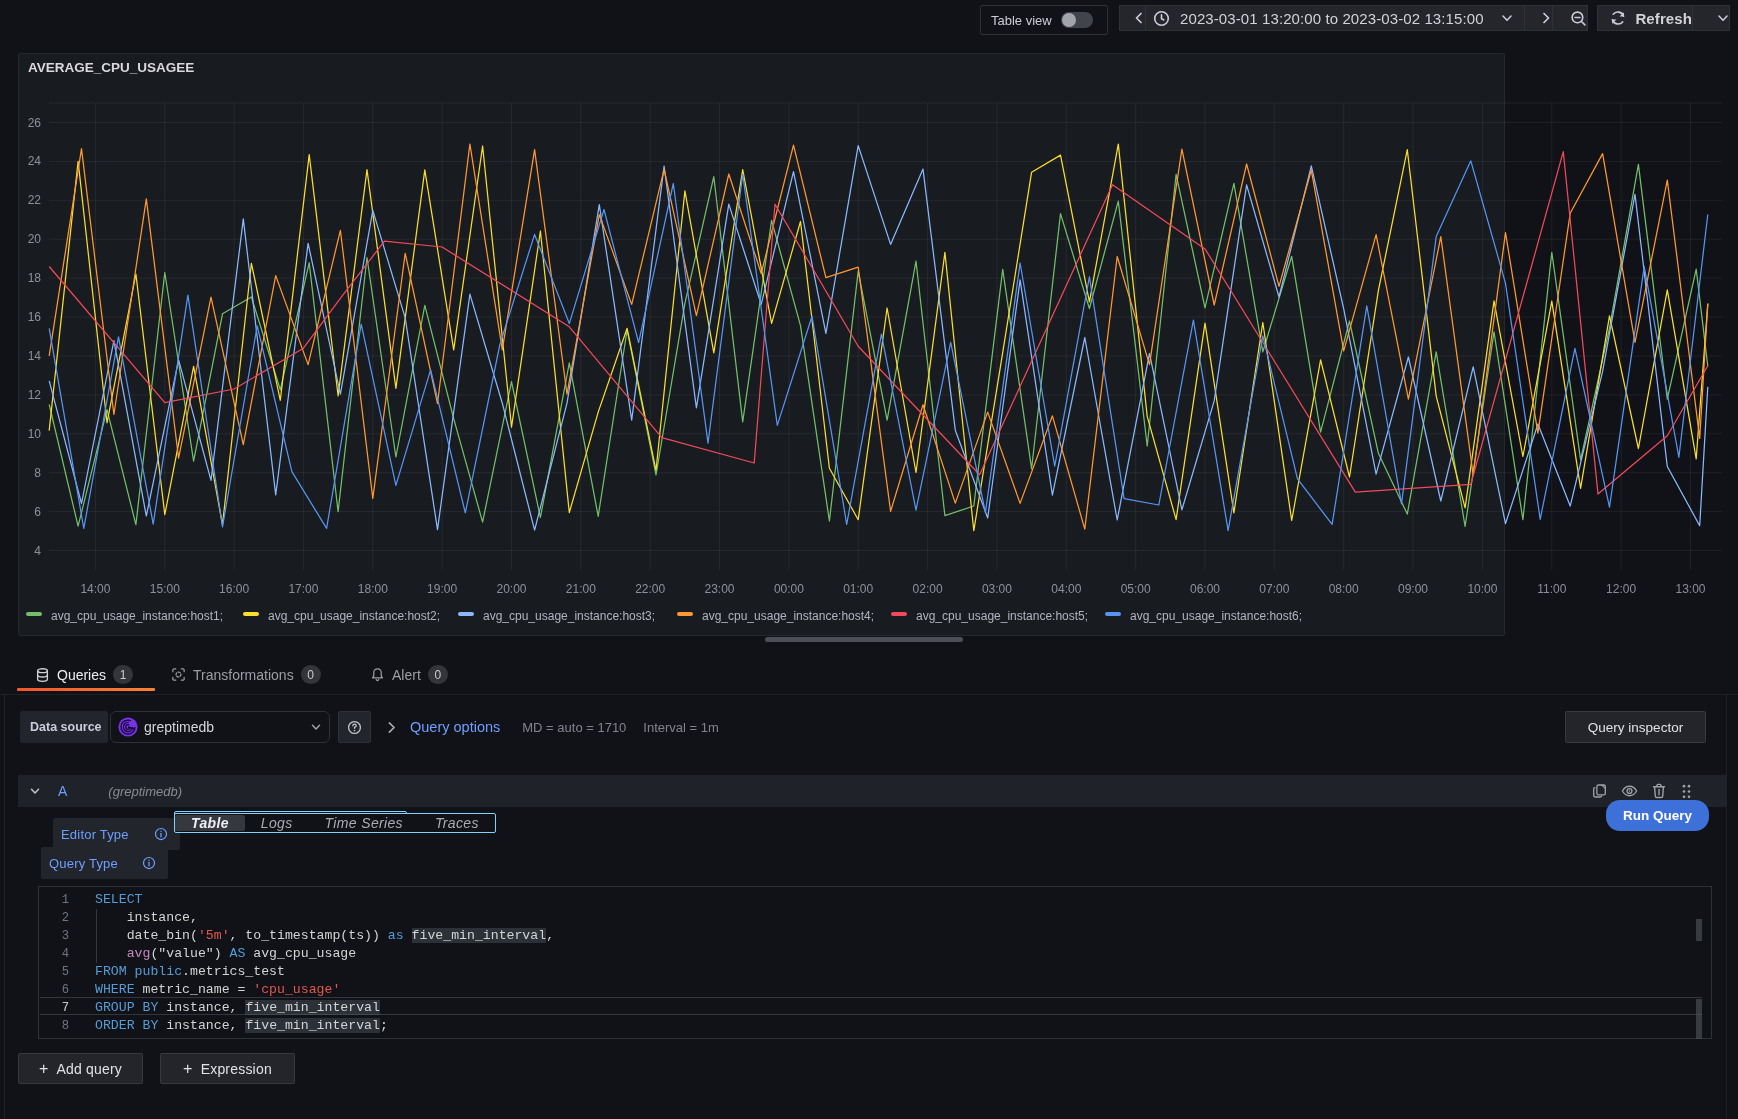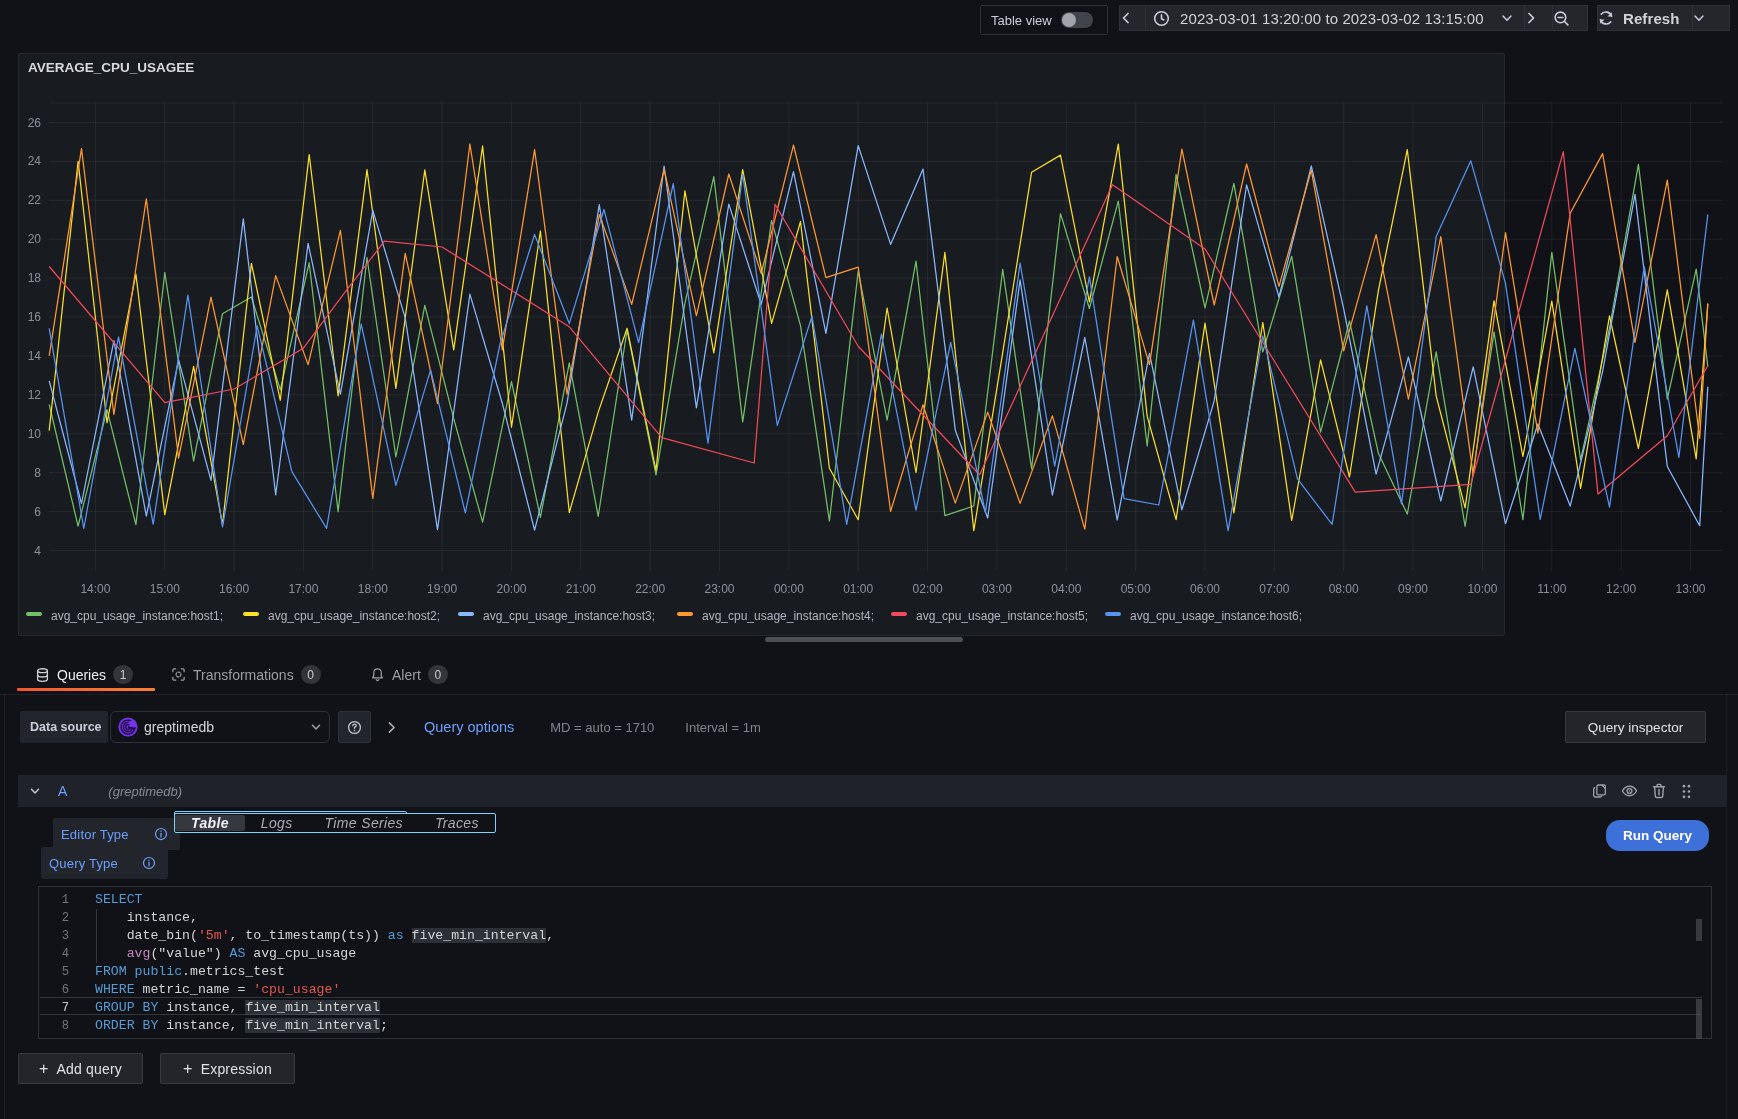"Refresh" .tbtn { justify-content: flex-start -> flex-end }
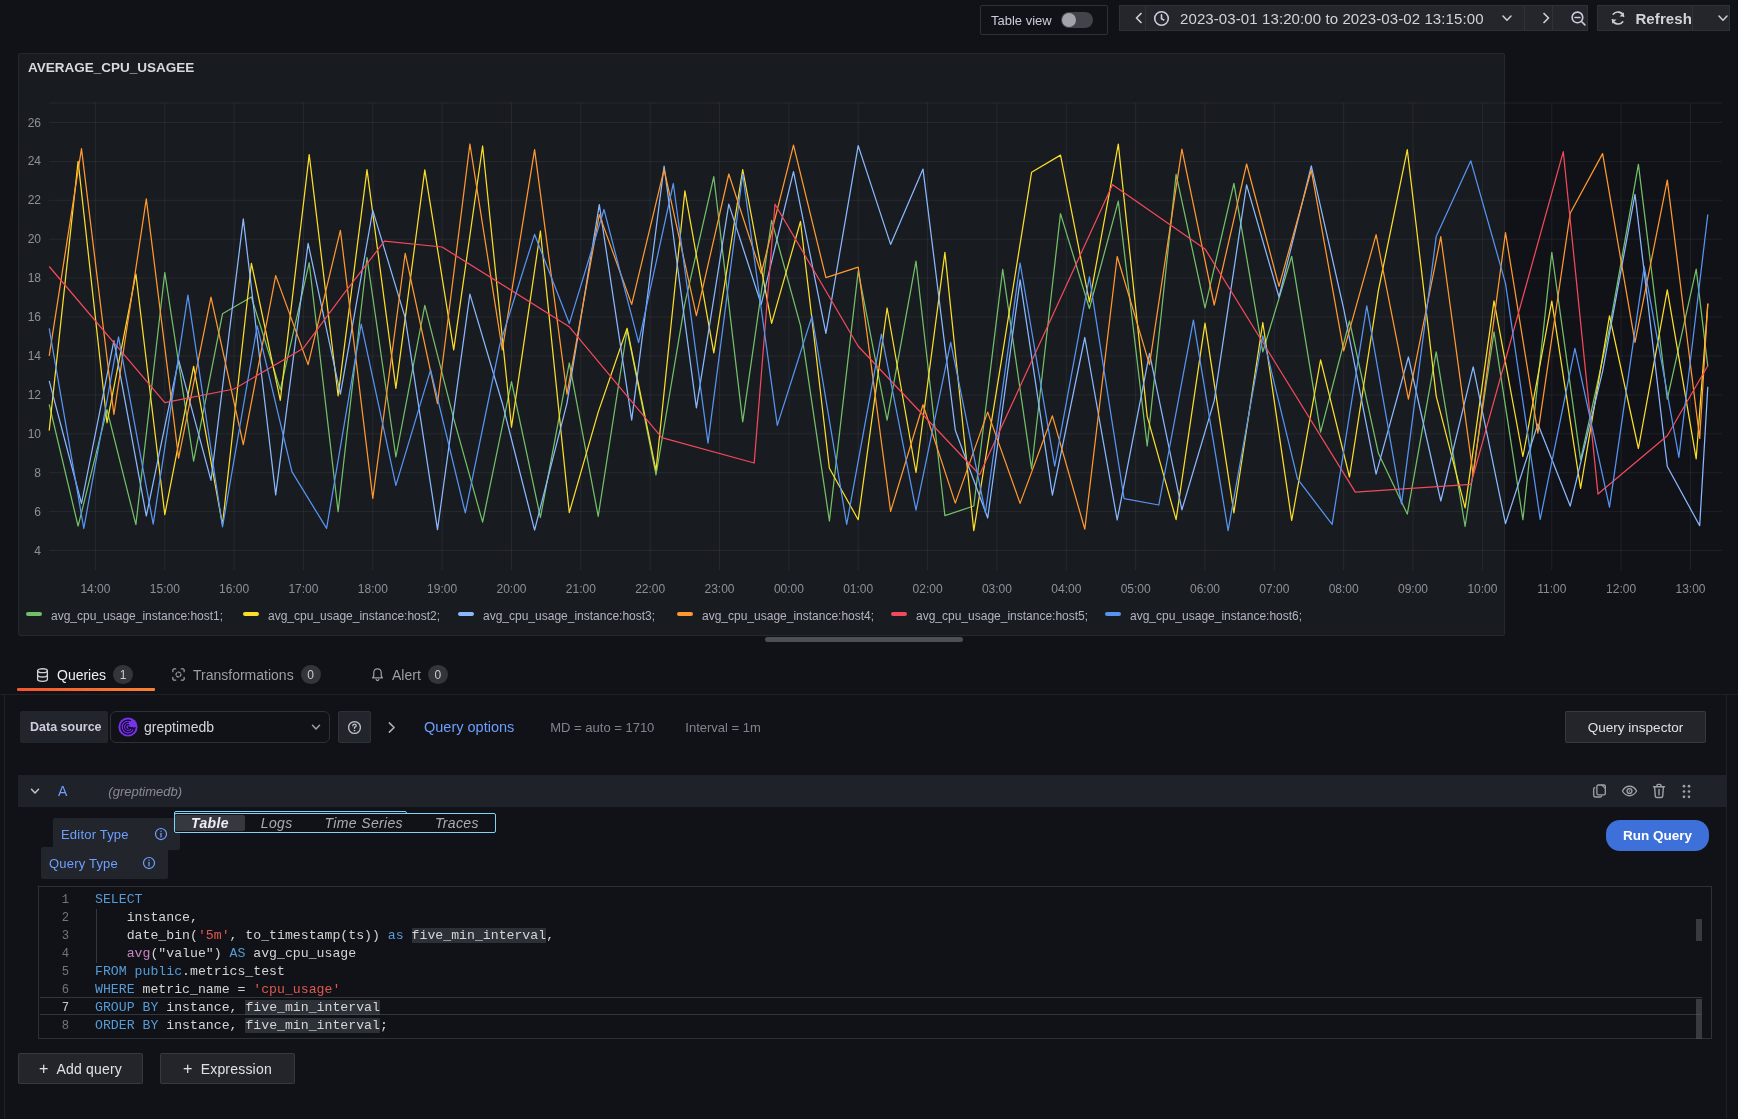"Query options" div.abs { gap: 16px -> 2px }
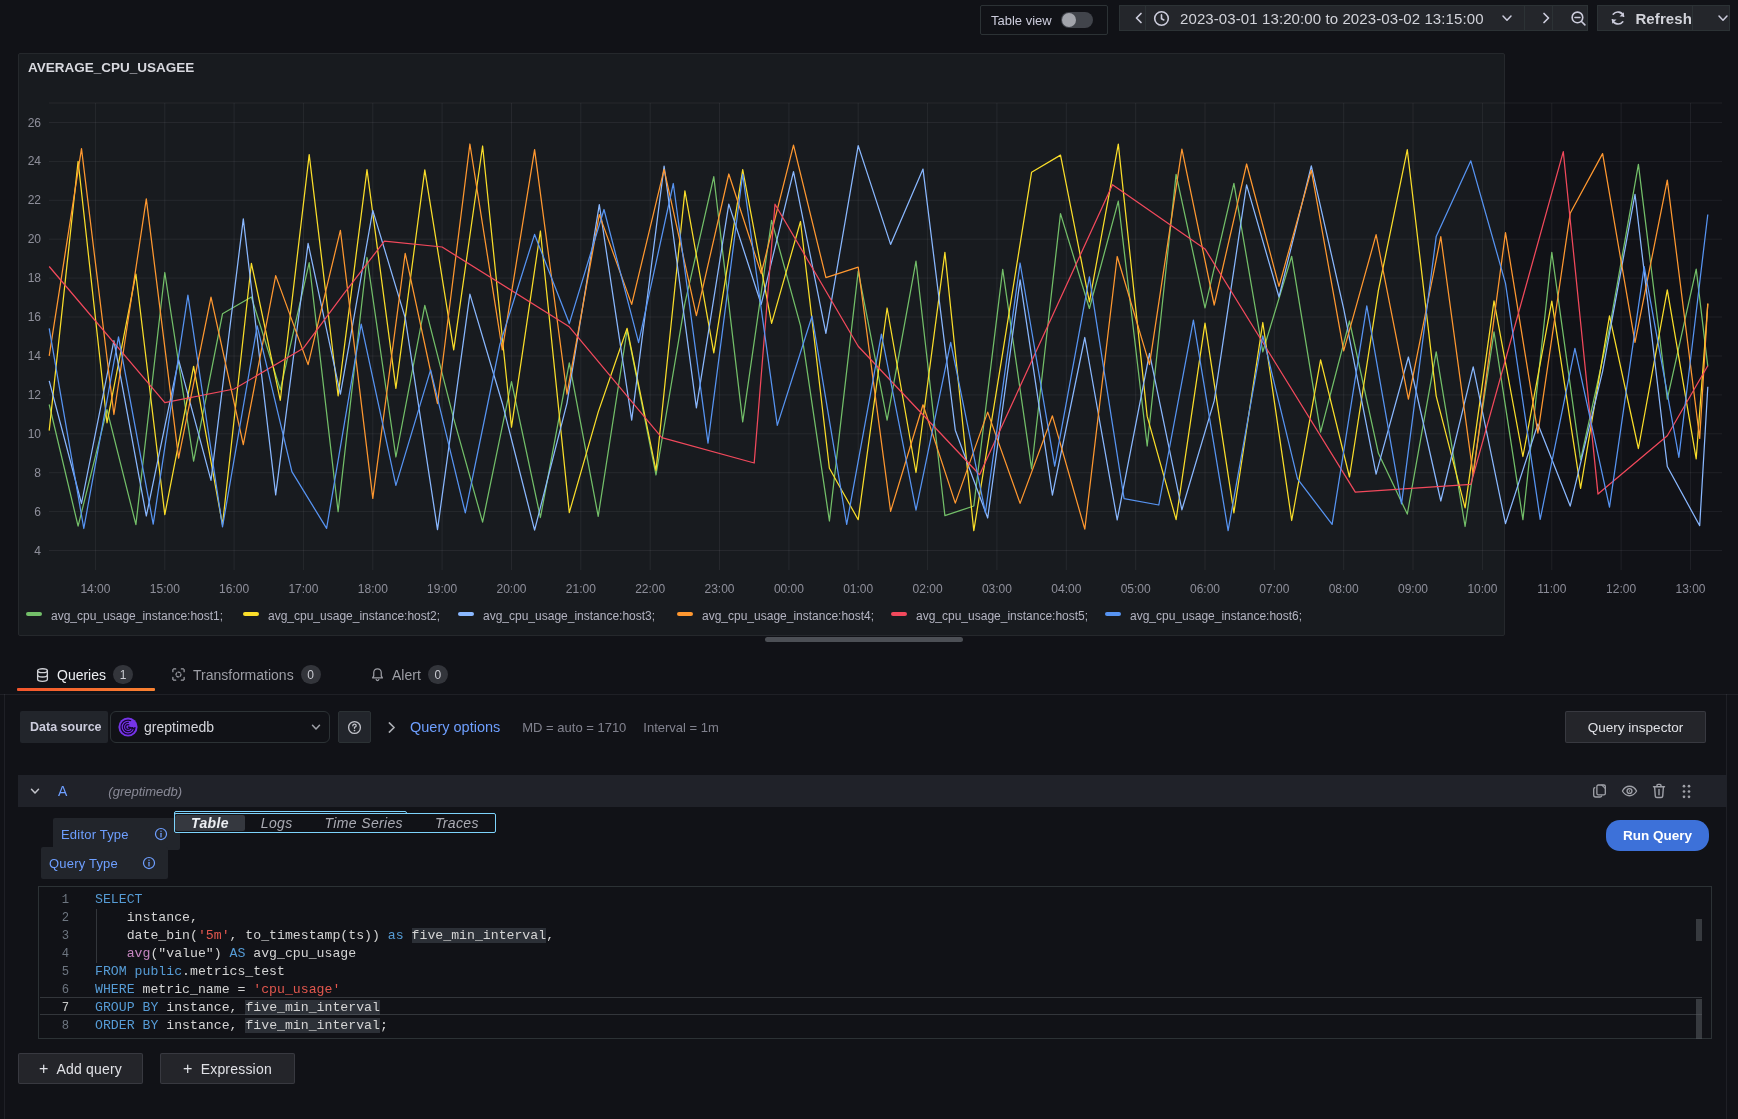"Run Query" .runq { top: 820px -> 800px }
